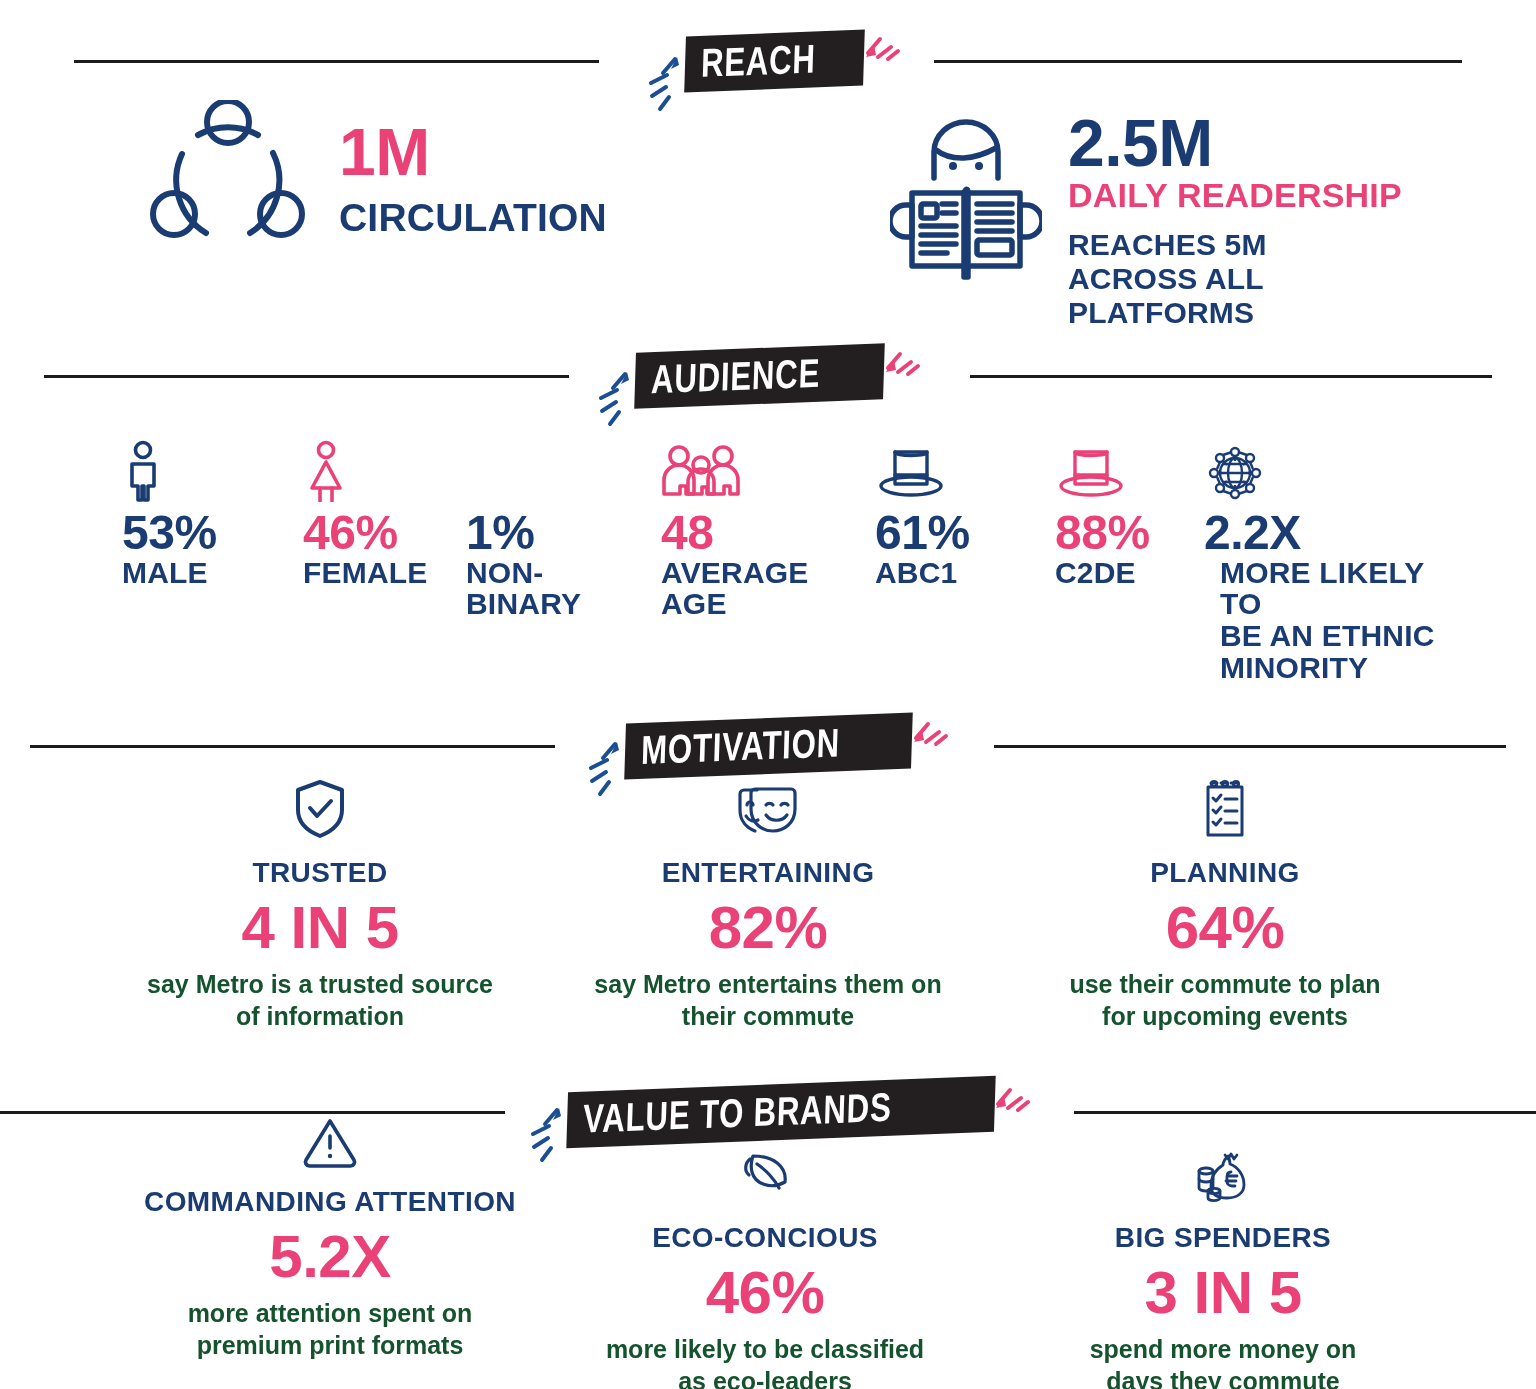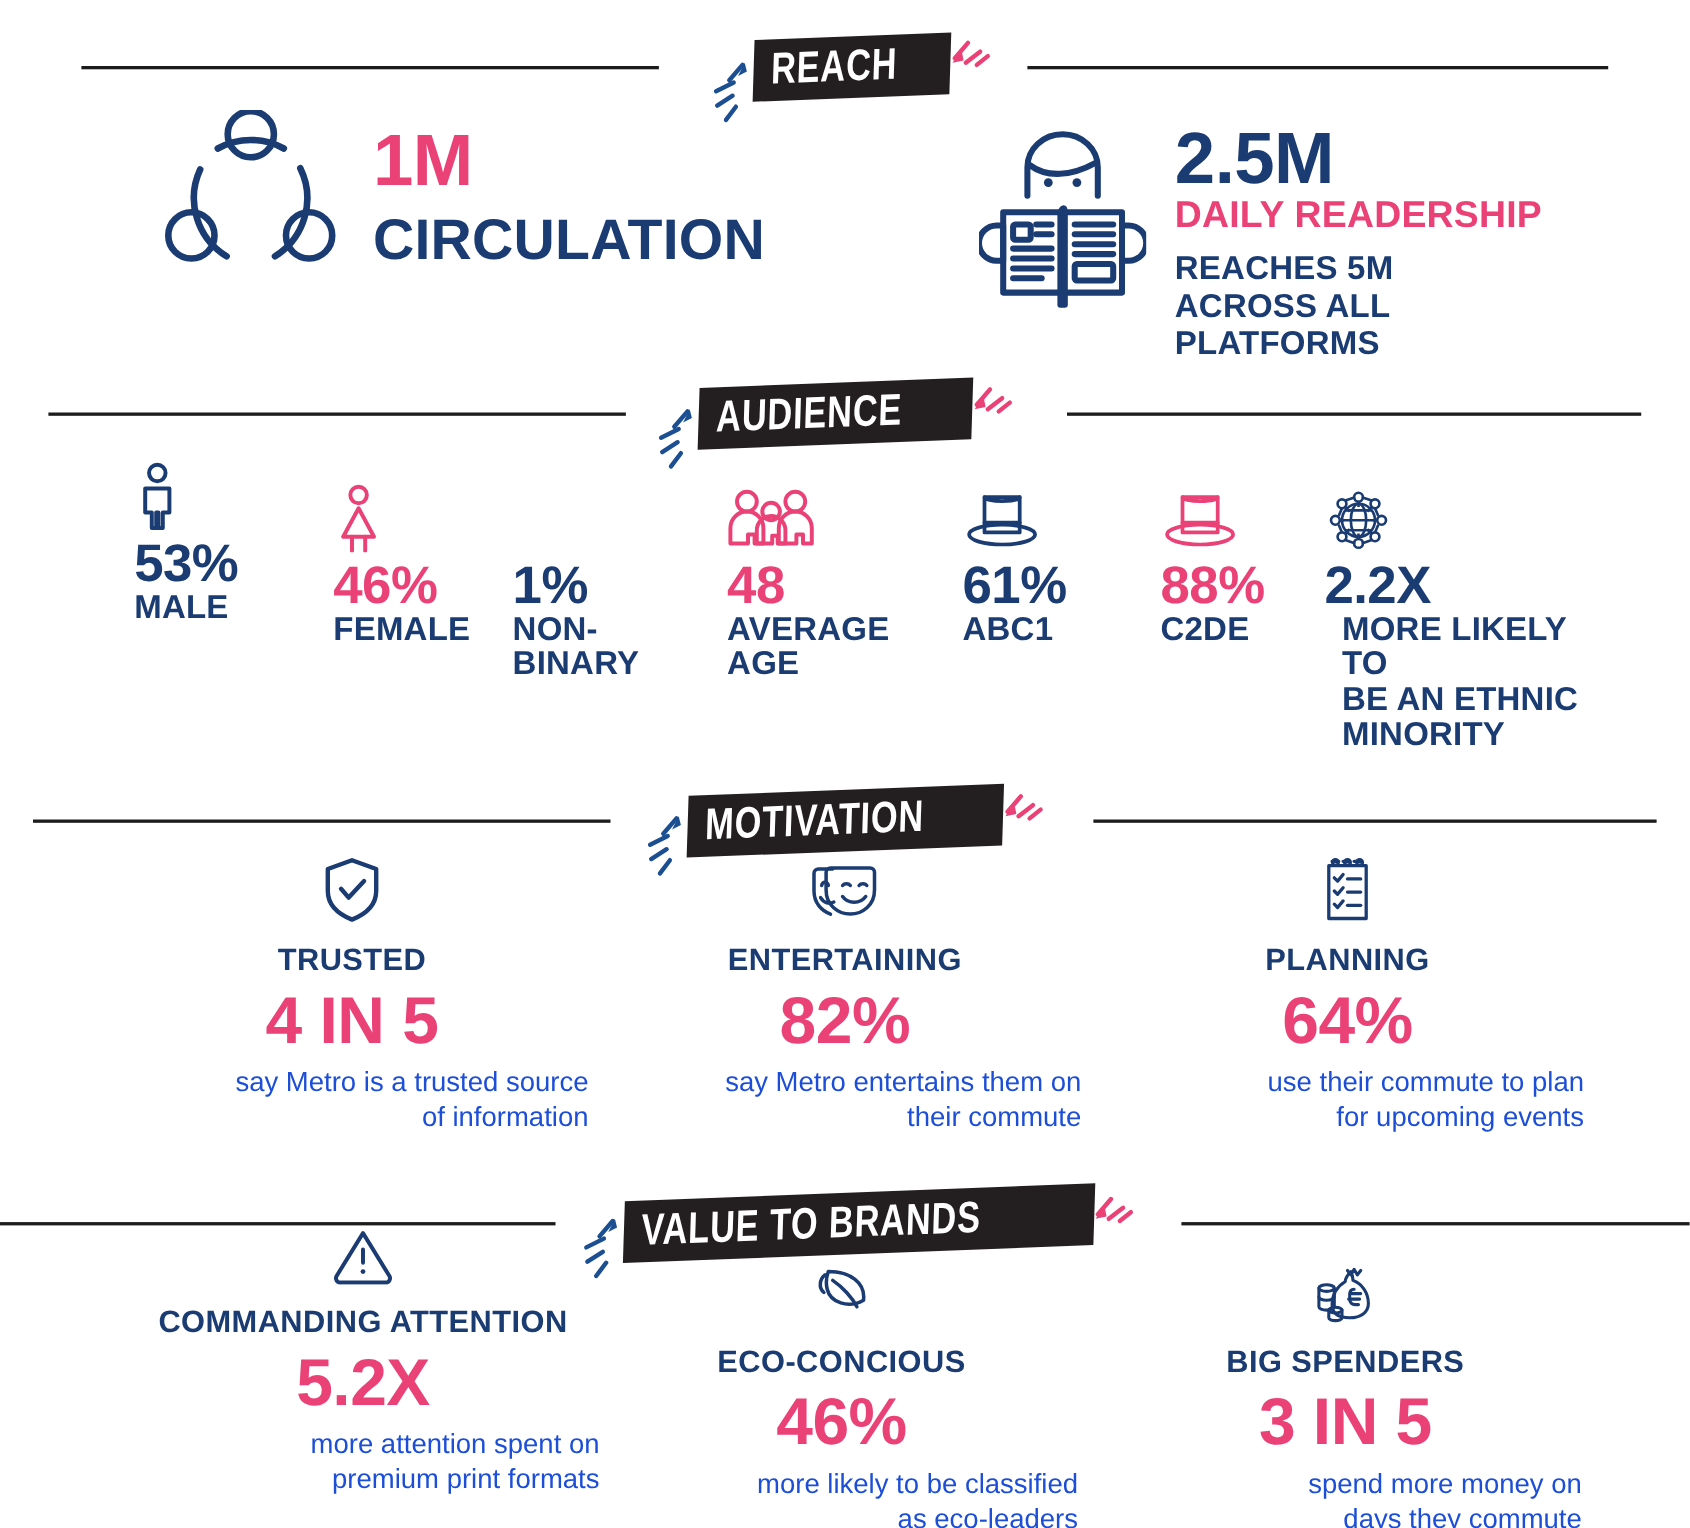"CIRCULATION" .reach-circ .l { font-size: 52px -> 39px }
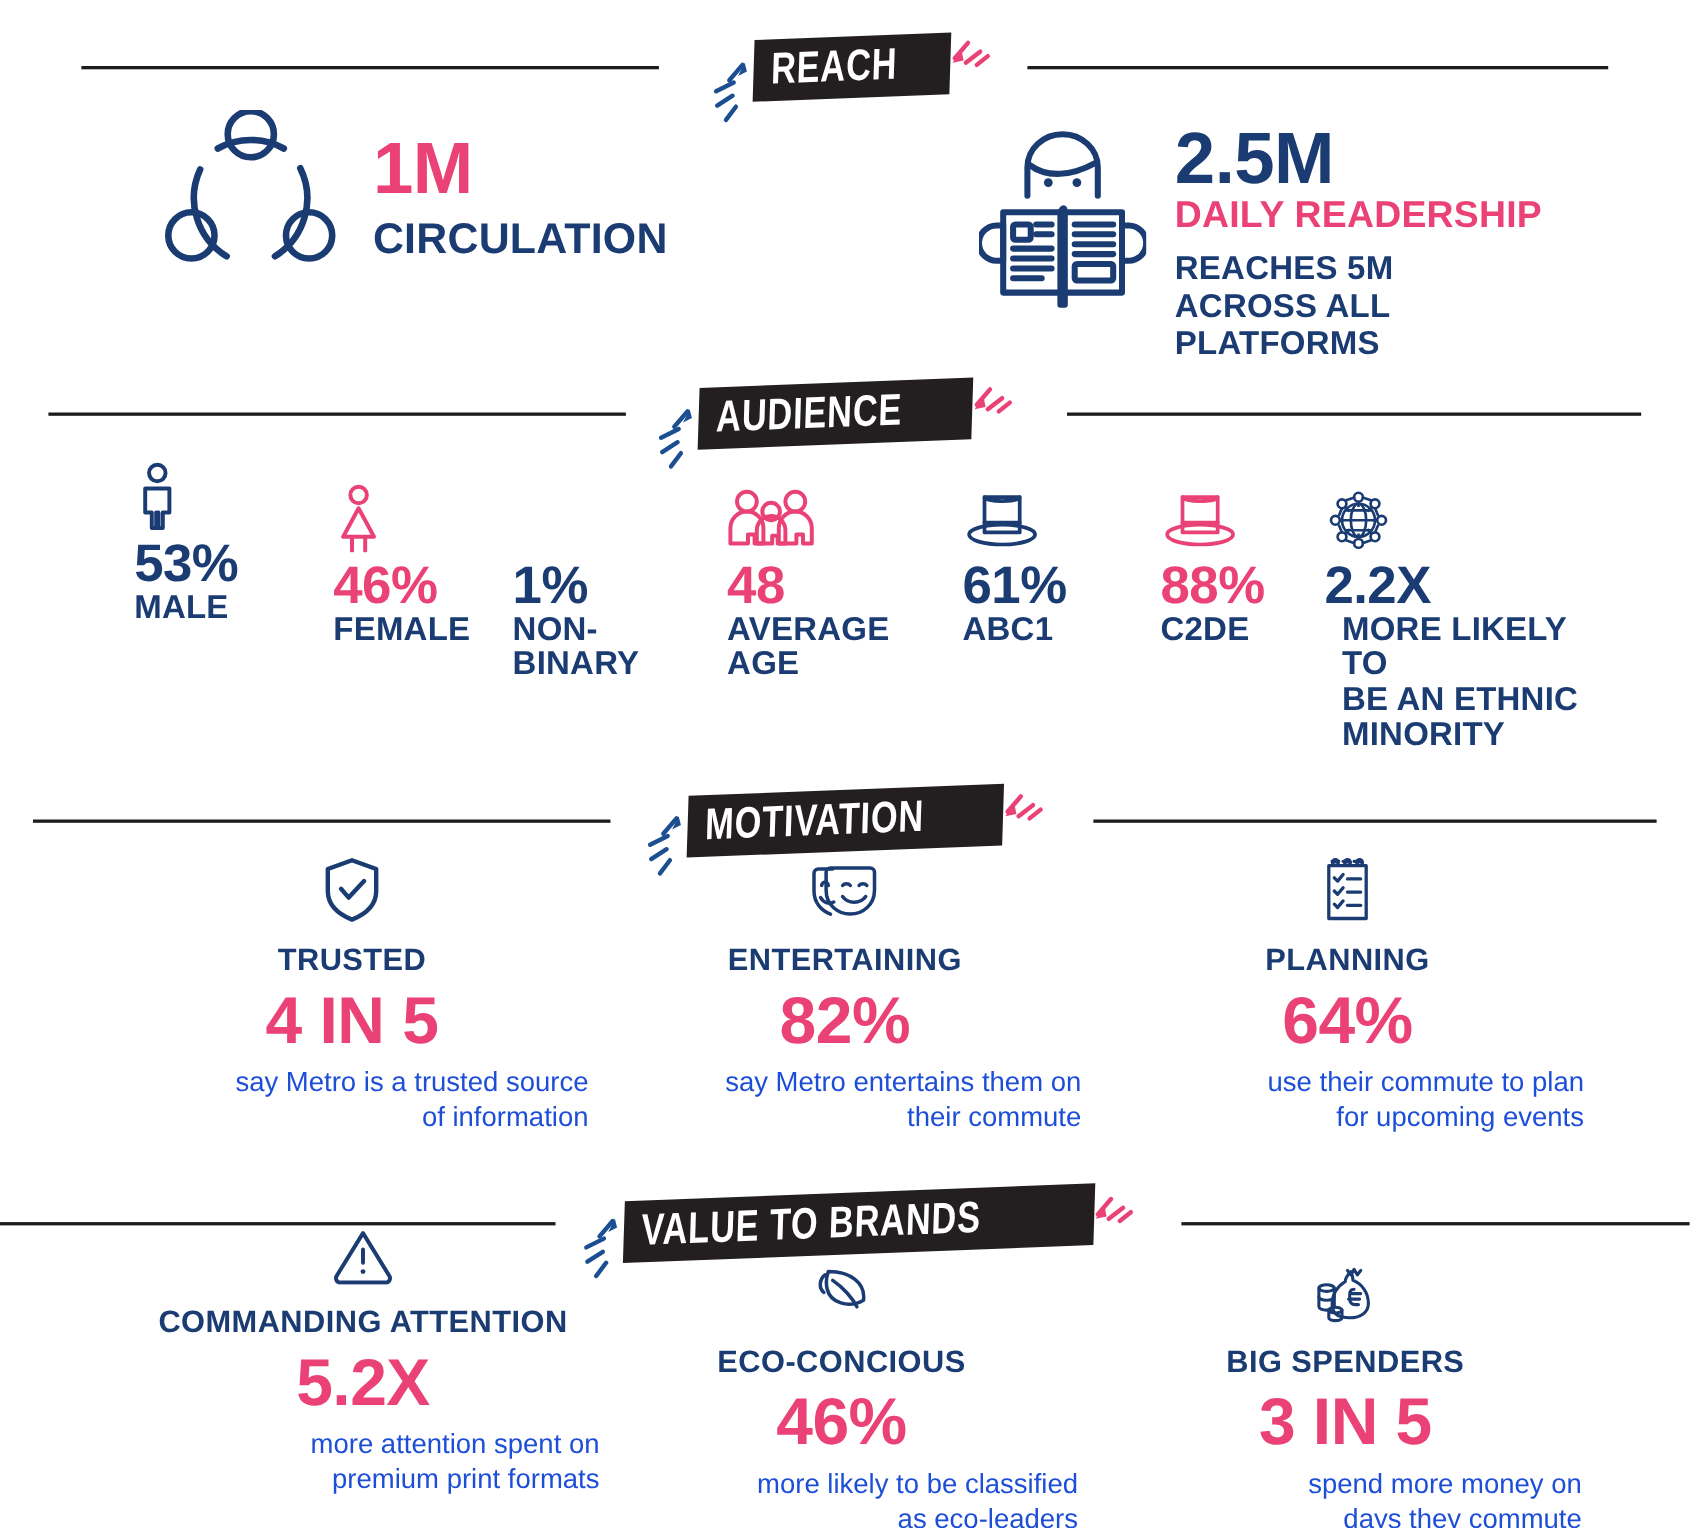"53%" div.aud-item { top: 420px -> 440px }
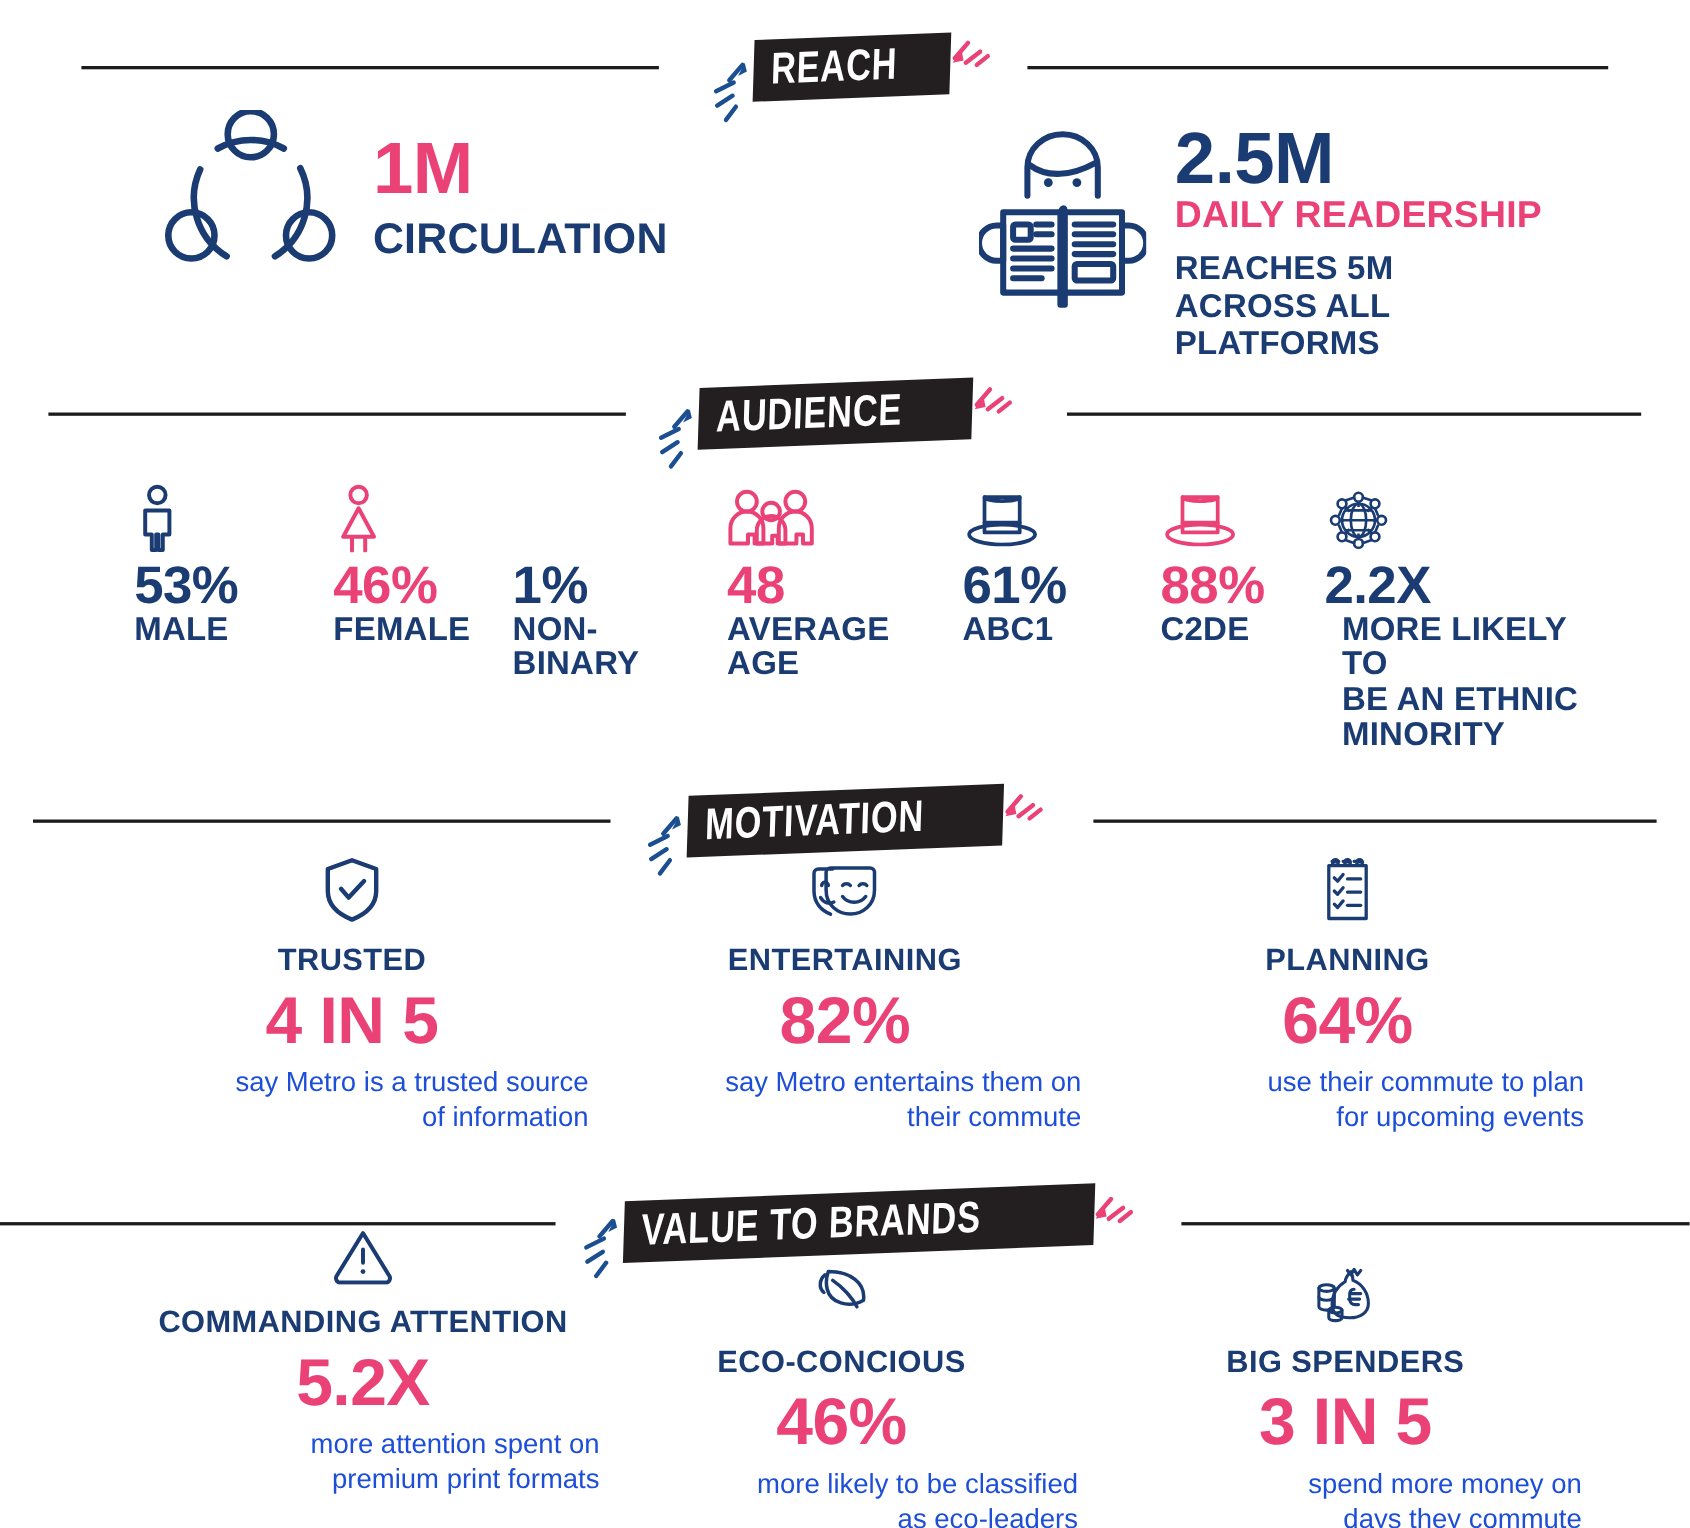"say Metro is a trusted" .desc { color: #1d4ed8 -> #14532d; font-weight: normal -> bold; text-align: right -> none }
